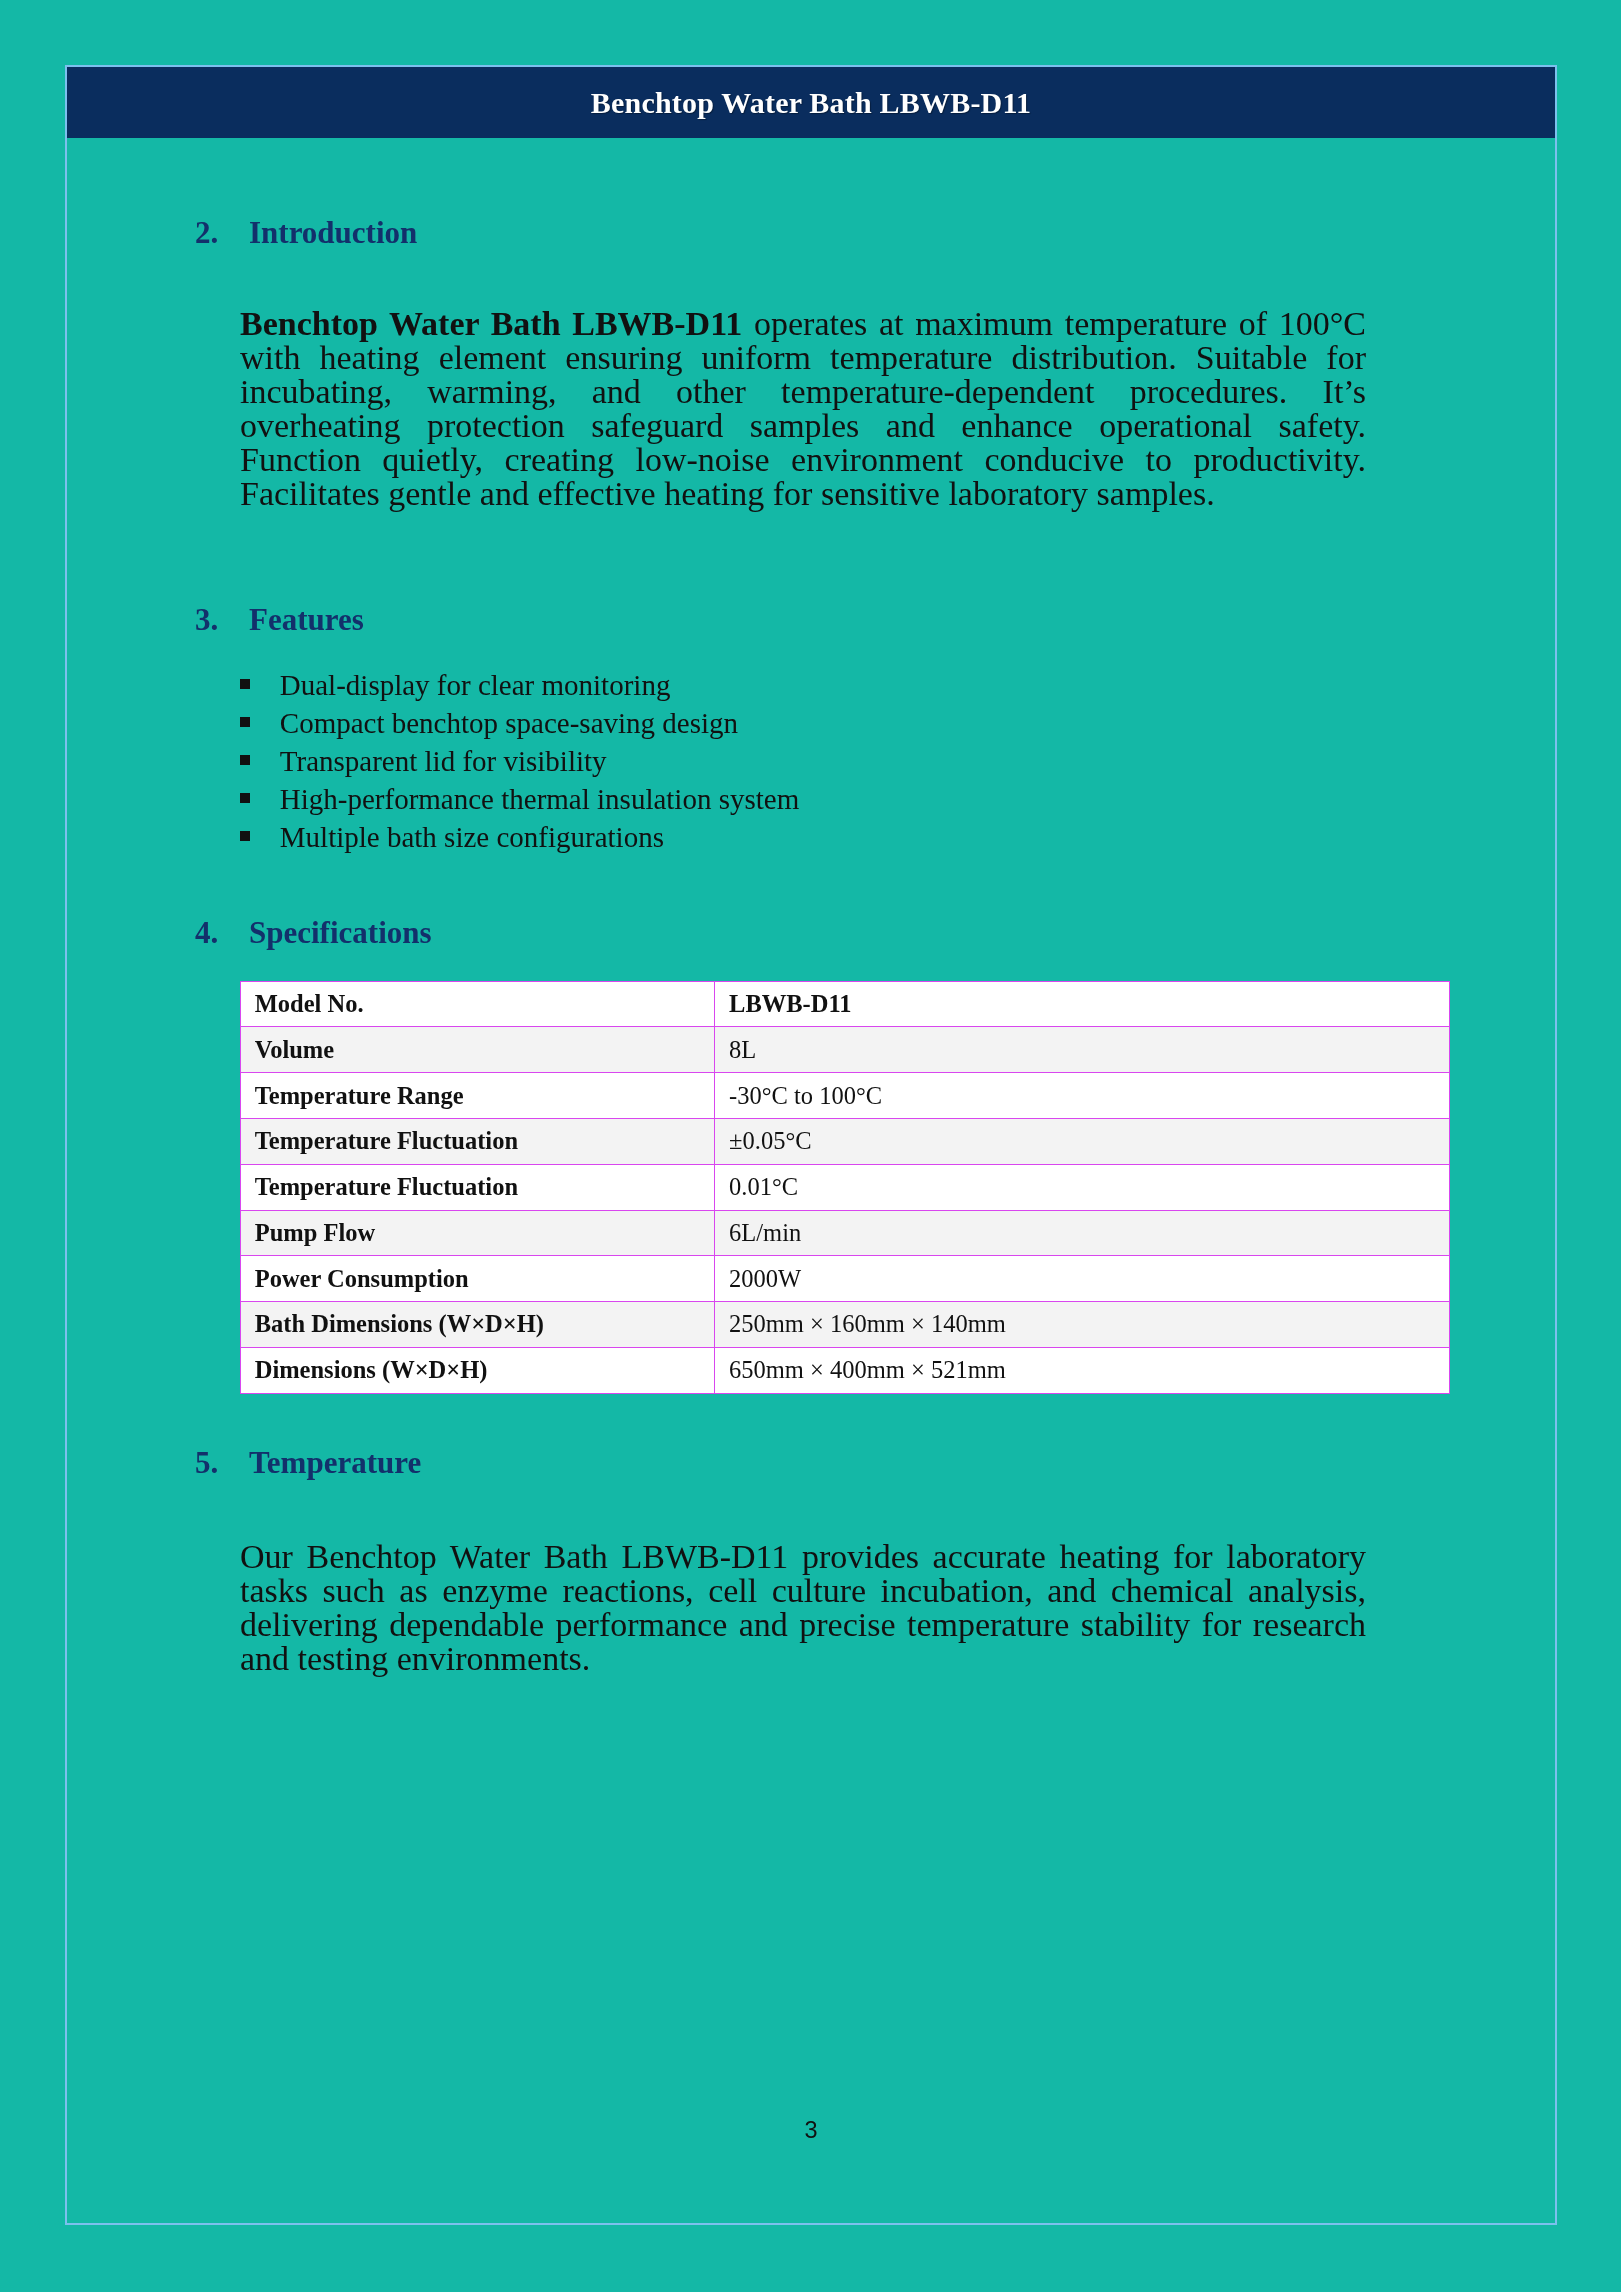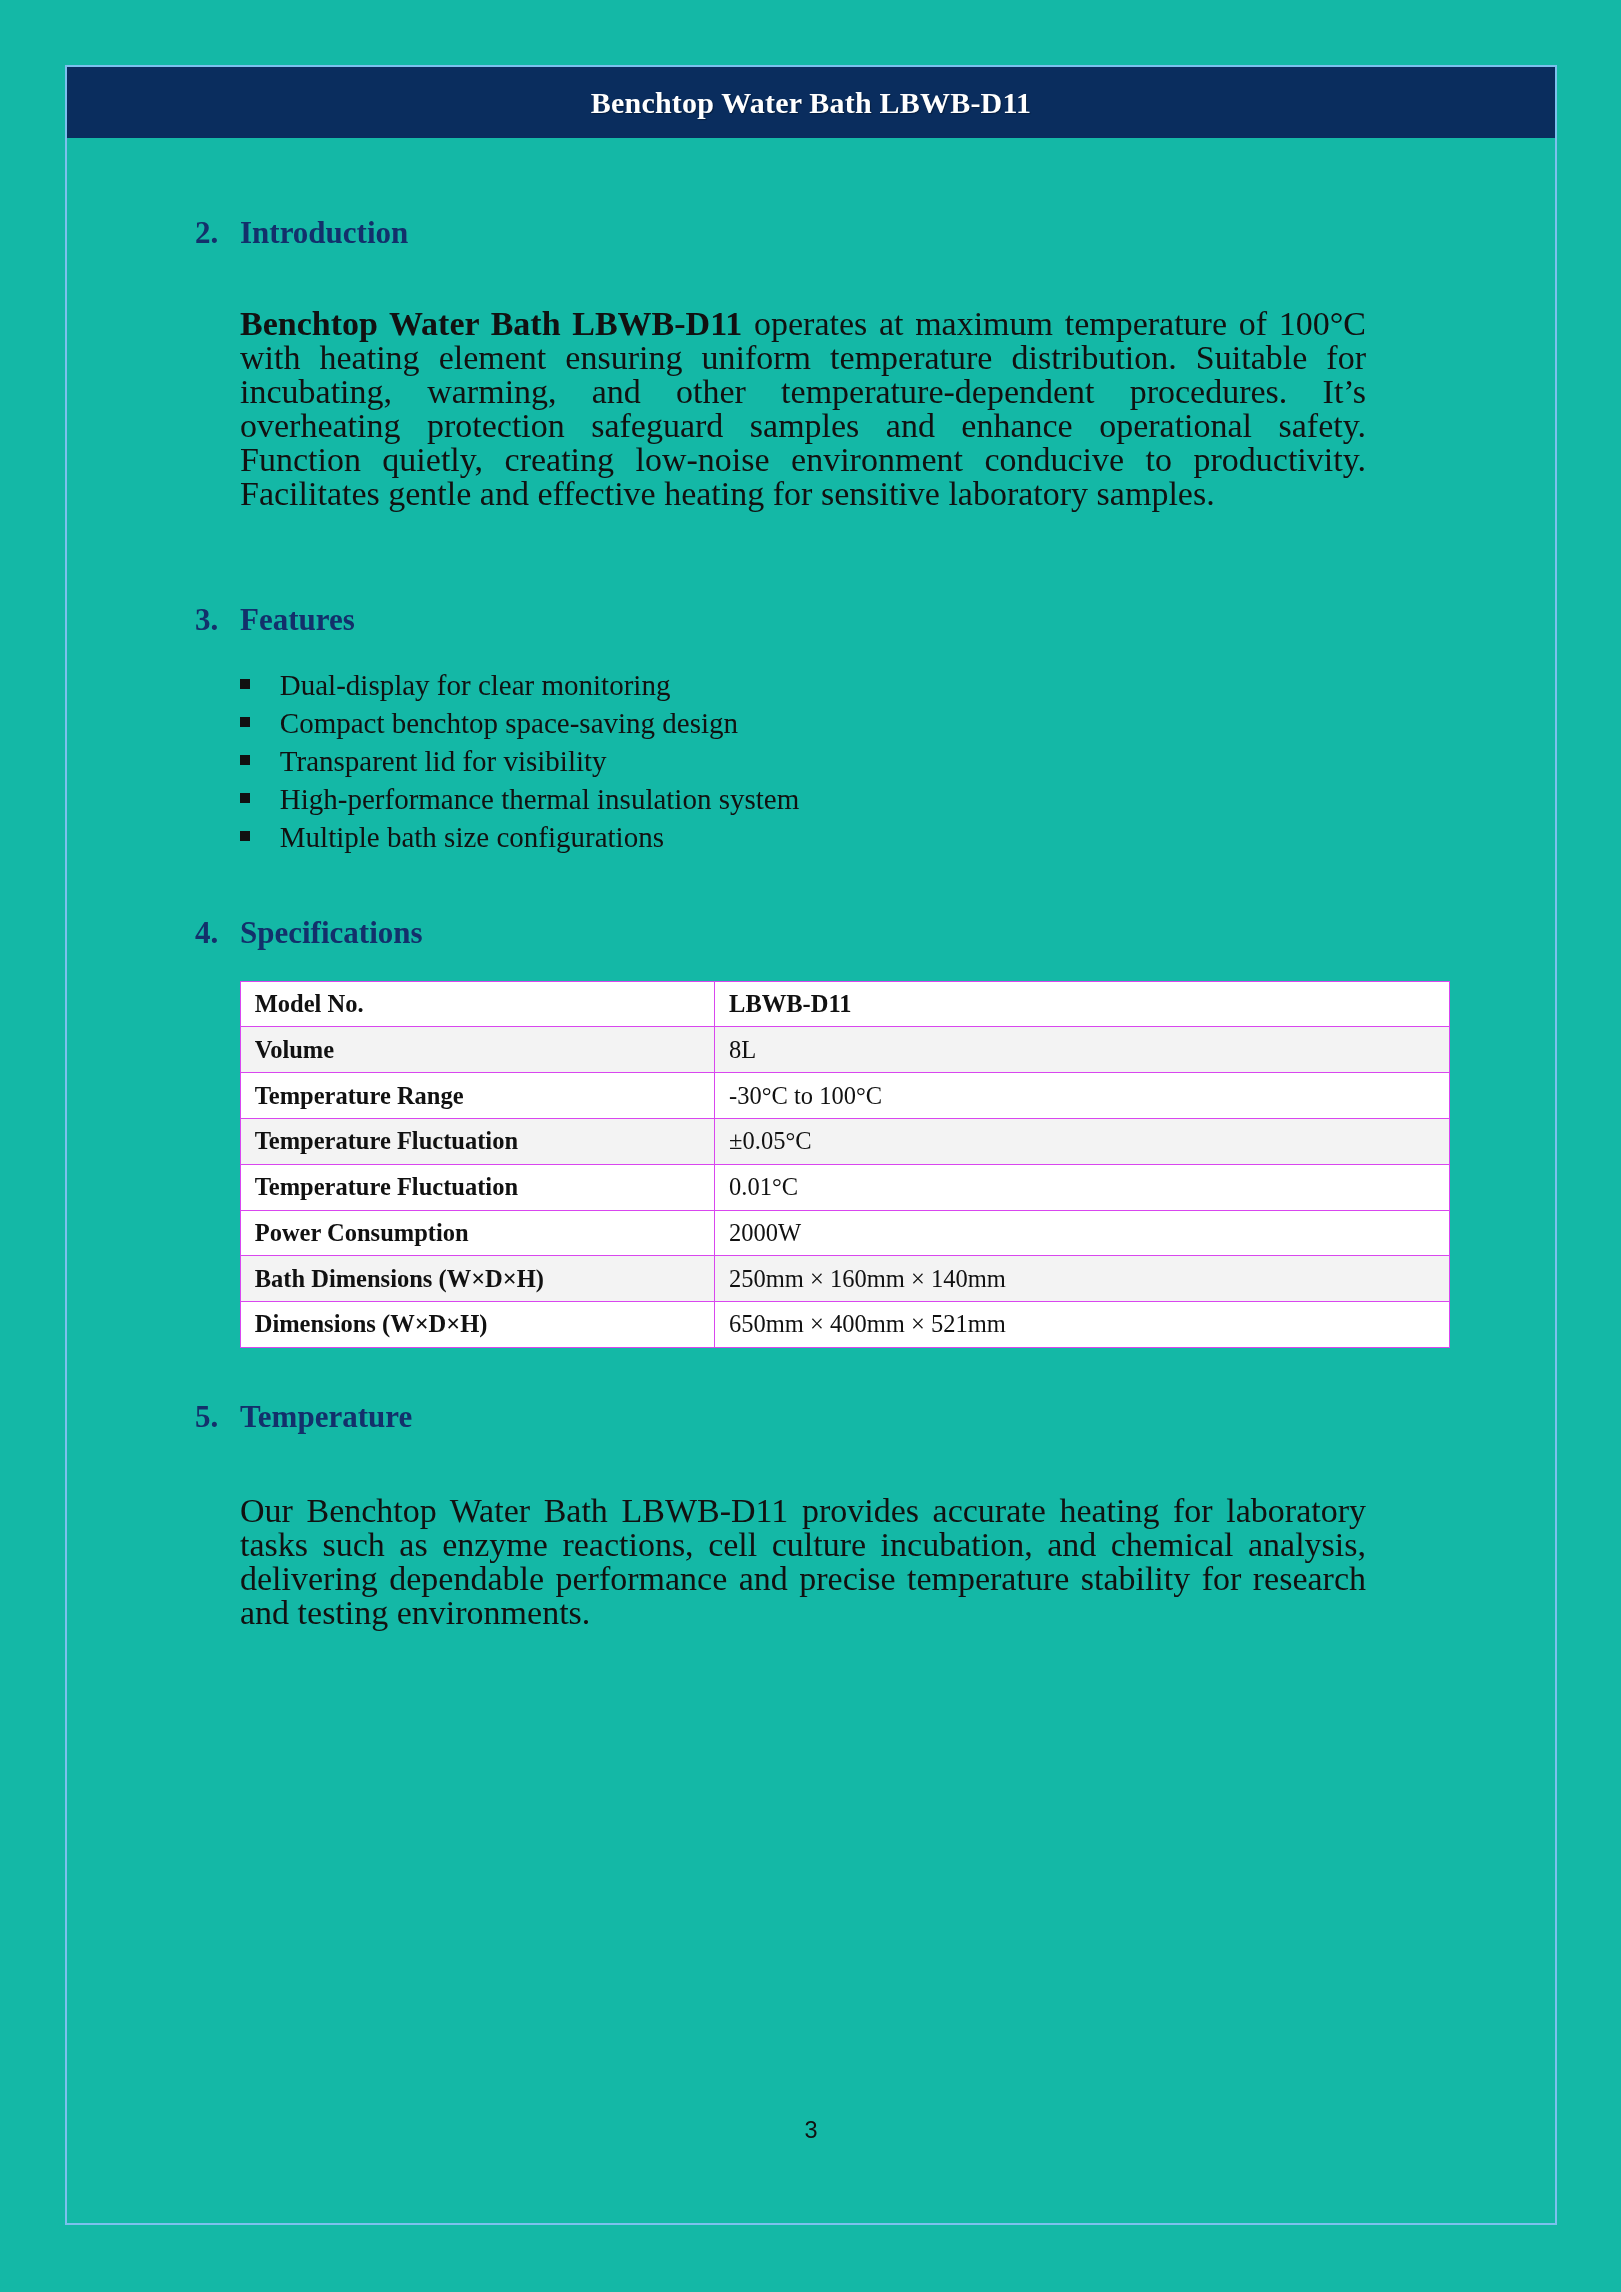"Introduction" .section-heading .sec-title { margin-left: none -> 9px }
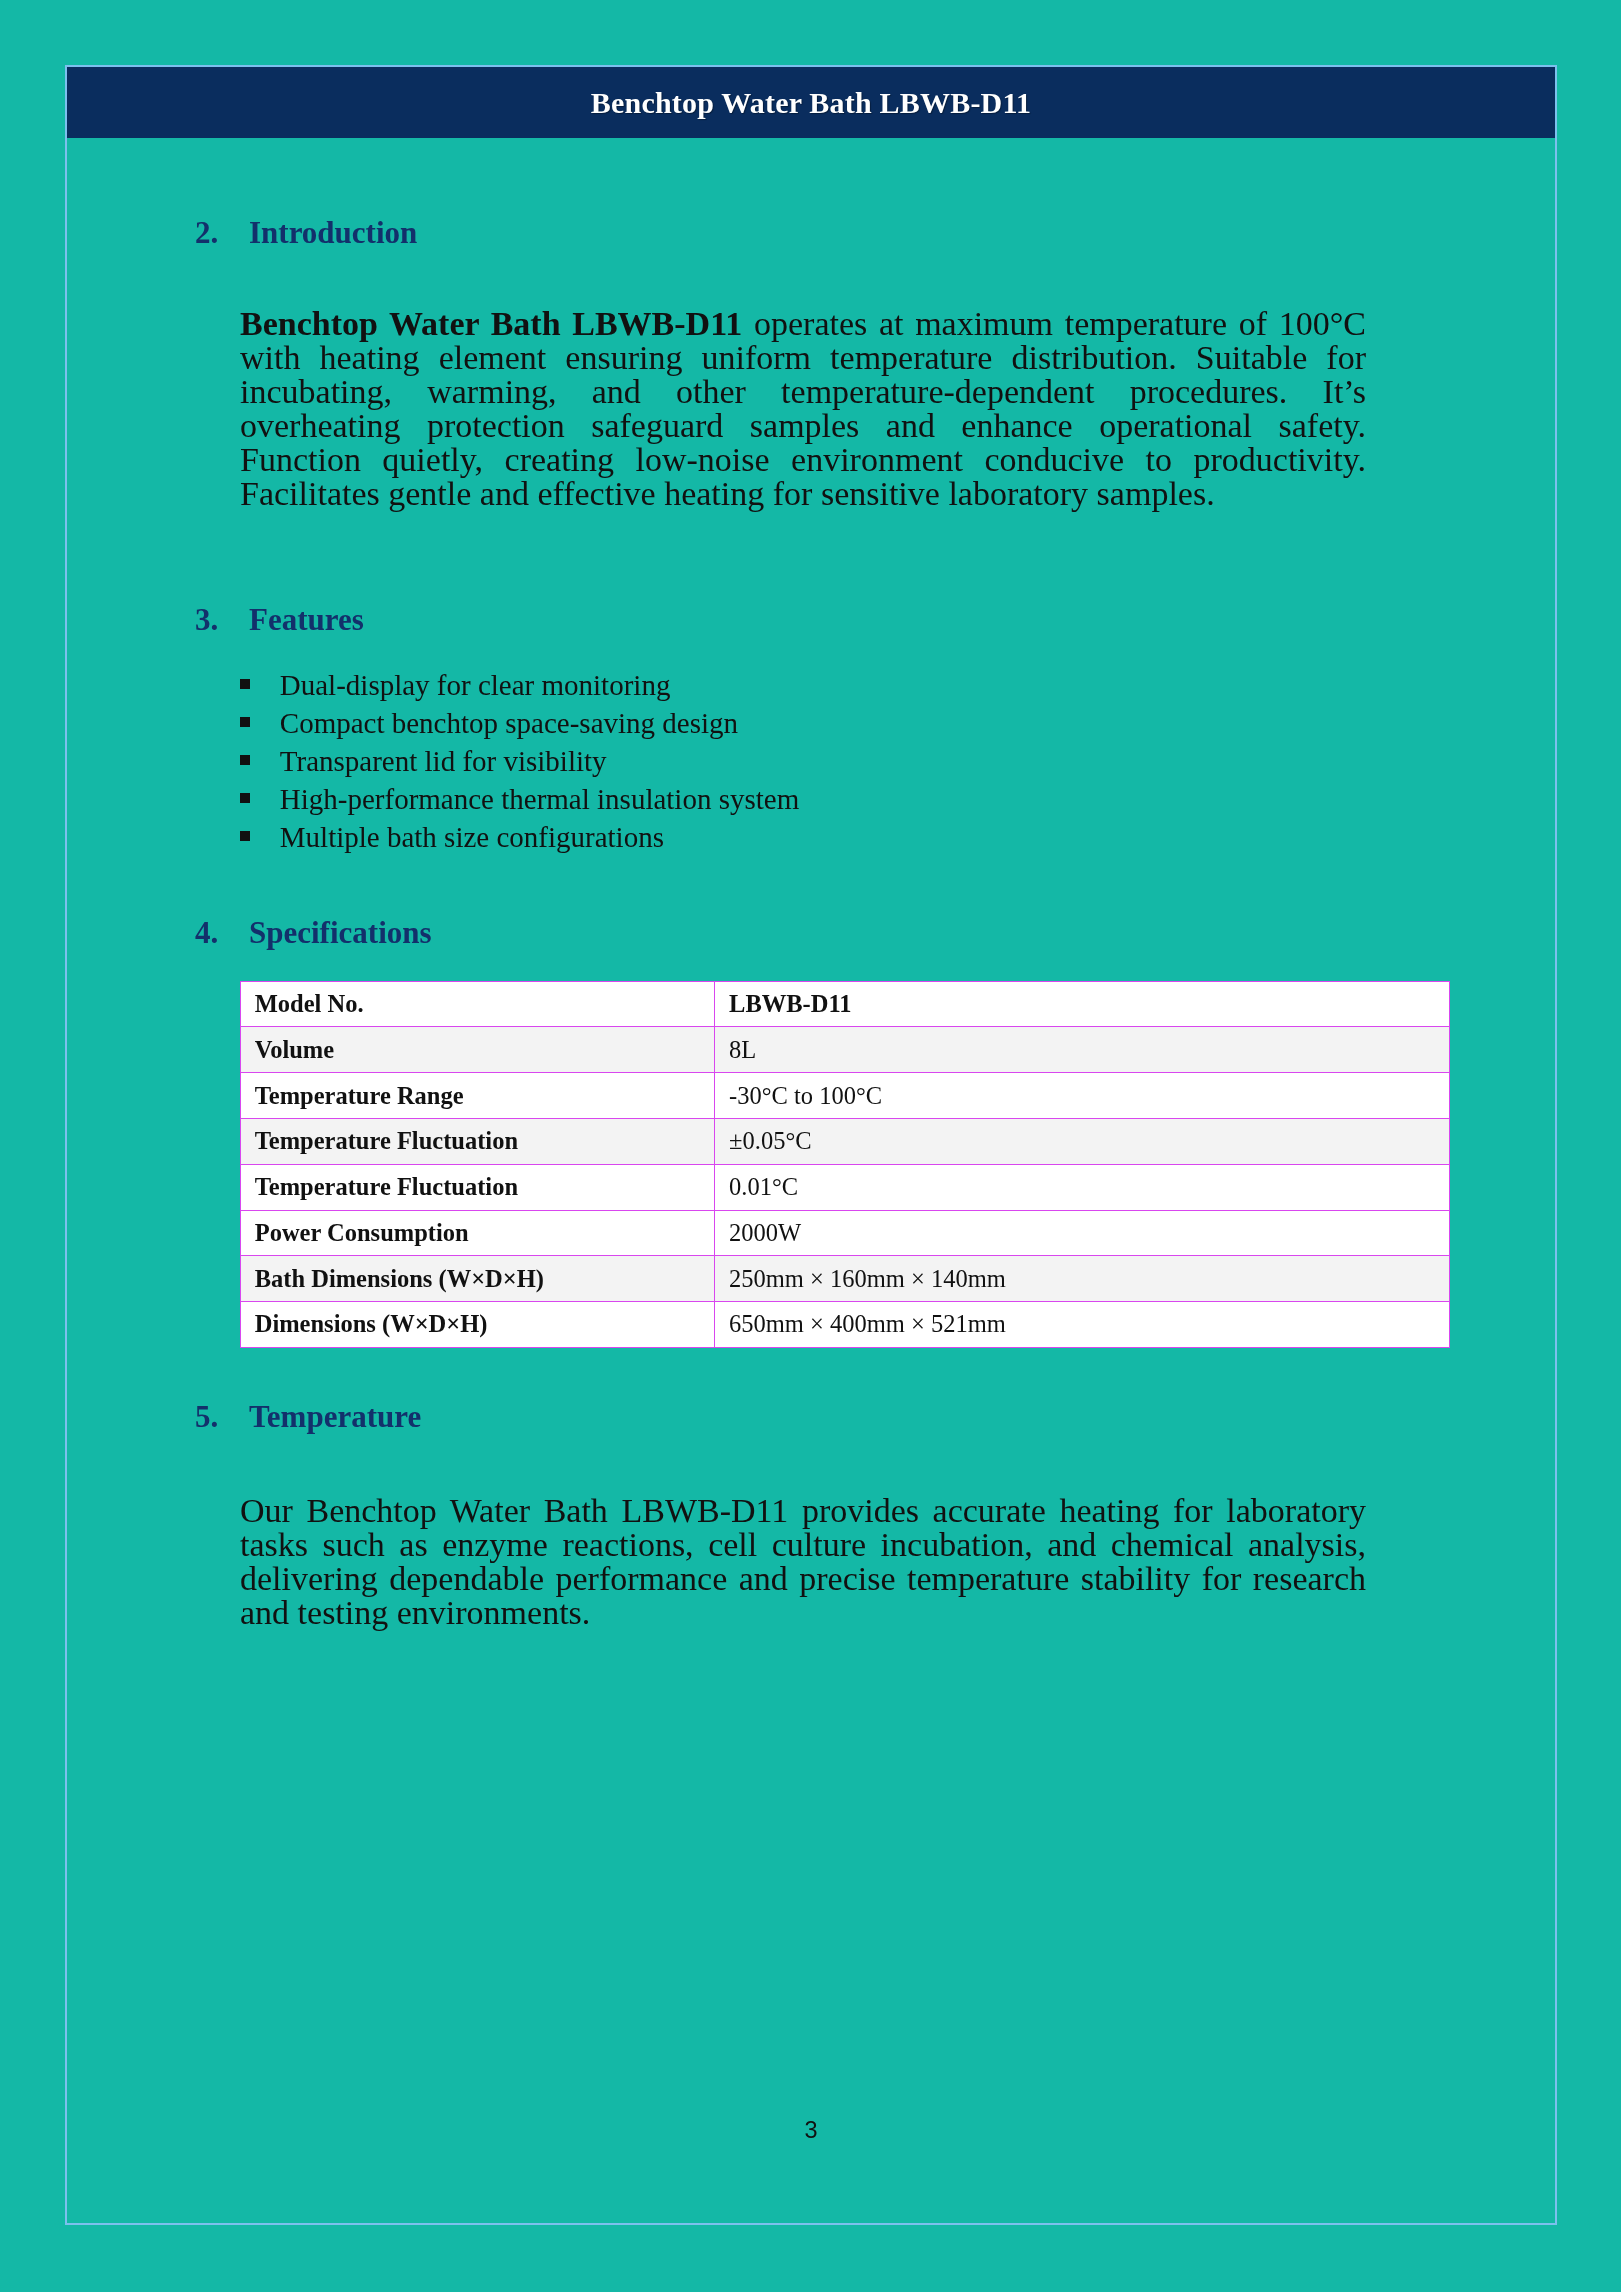"Pump Flow" tr.even { html: none -> <tr> <td>Pump Flow</td> <td>6L/min</td> </tr> }
